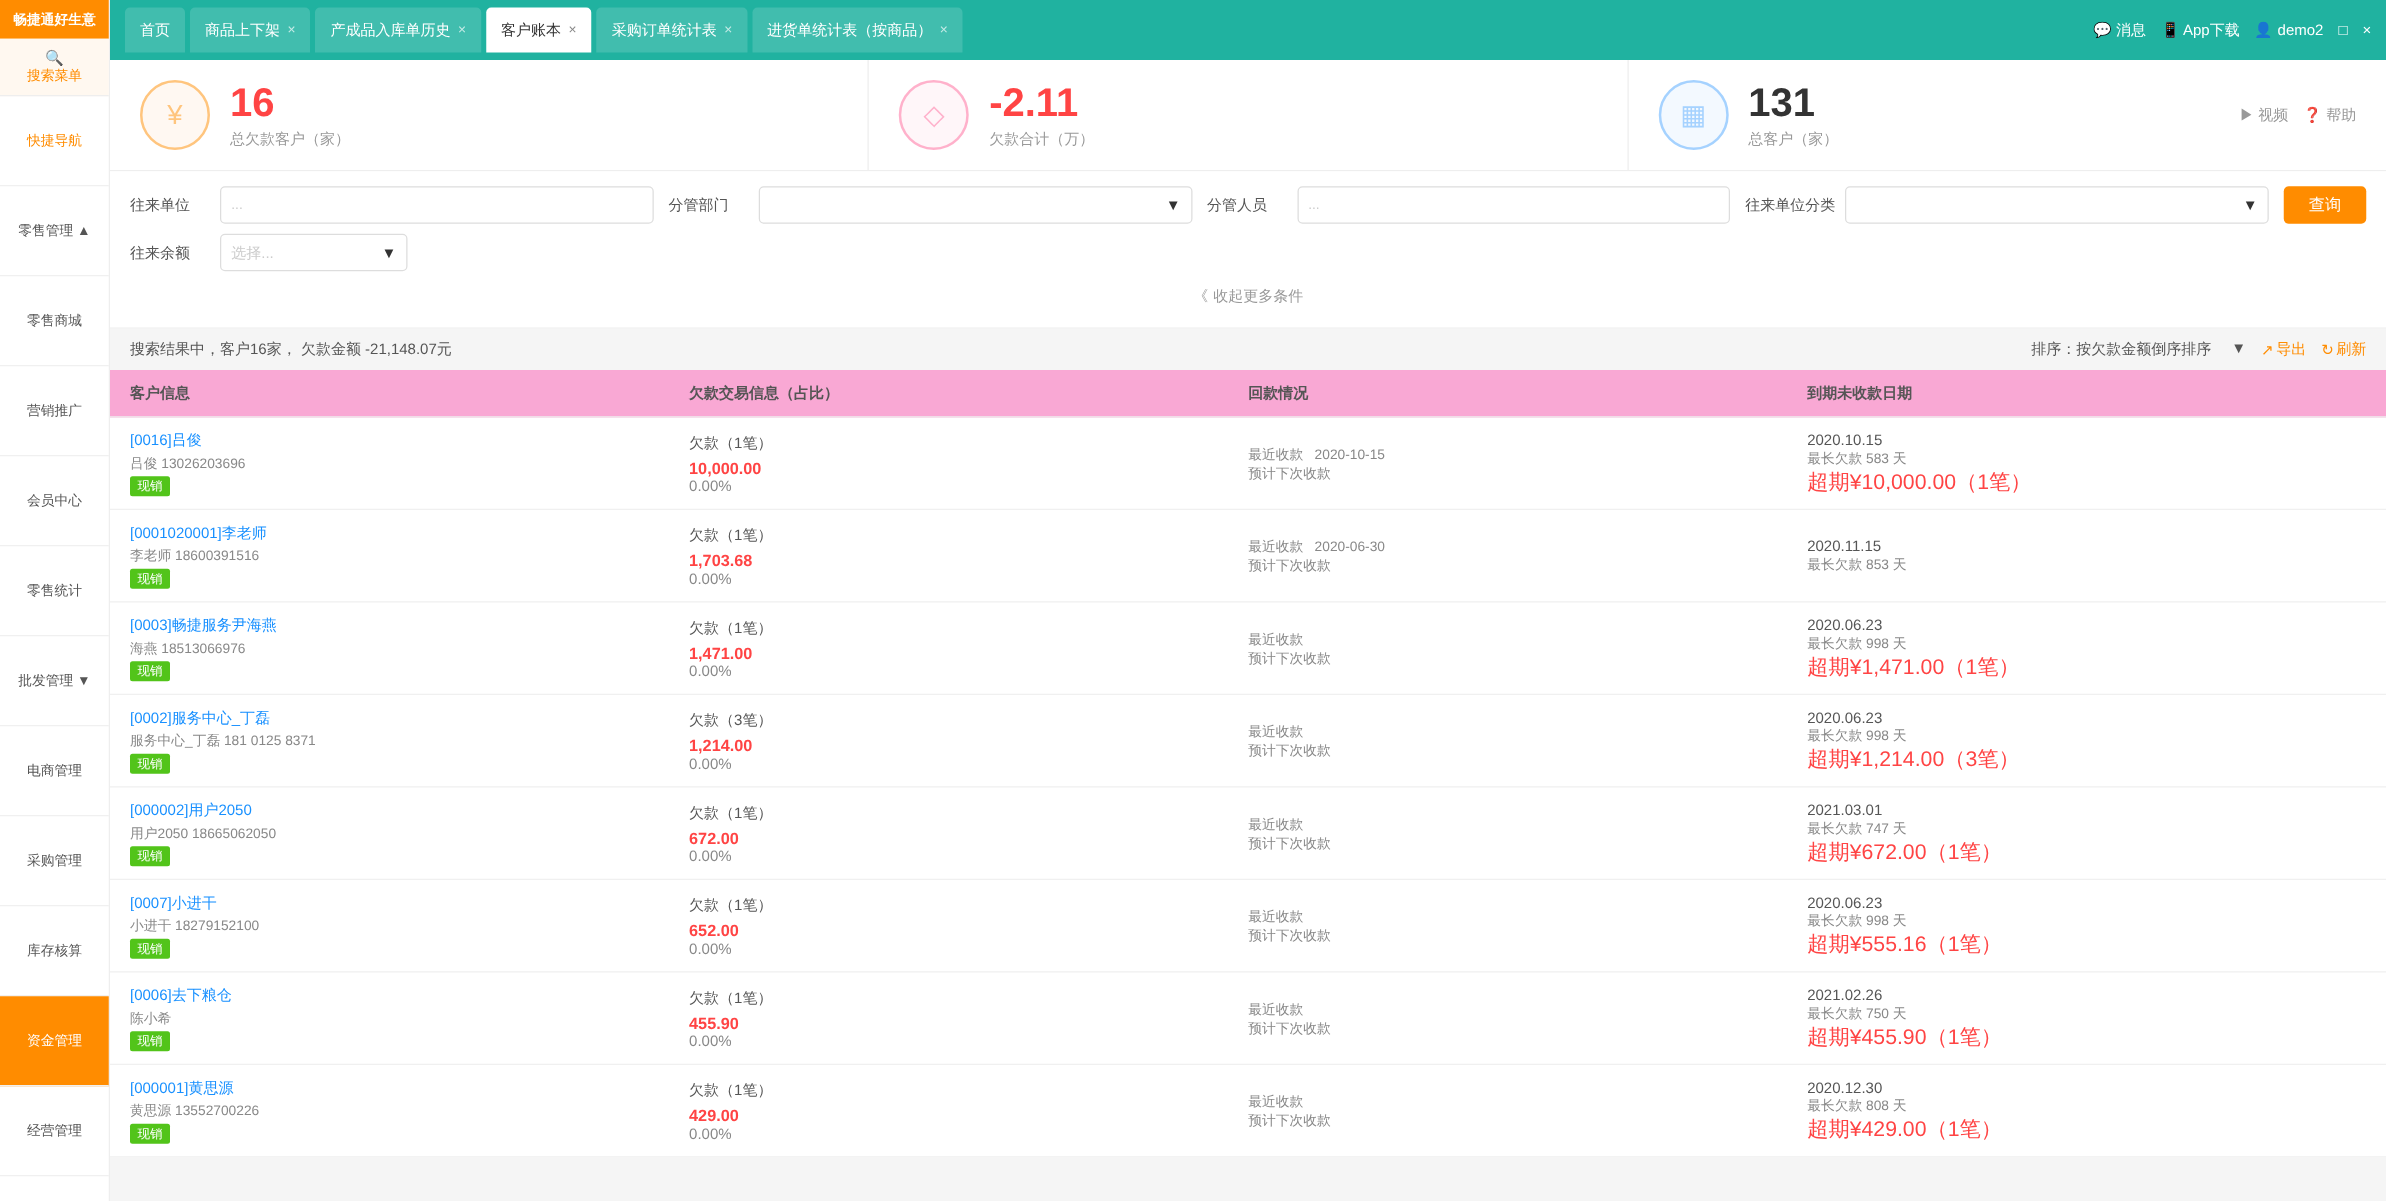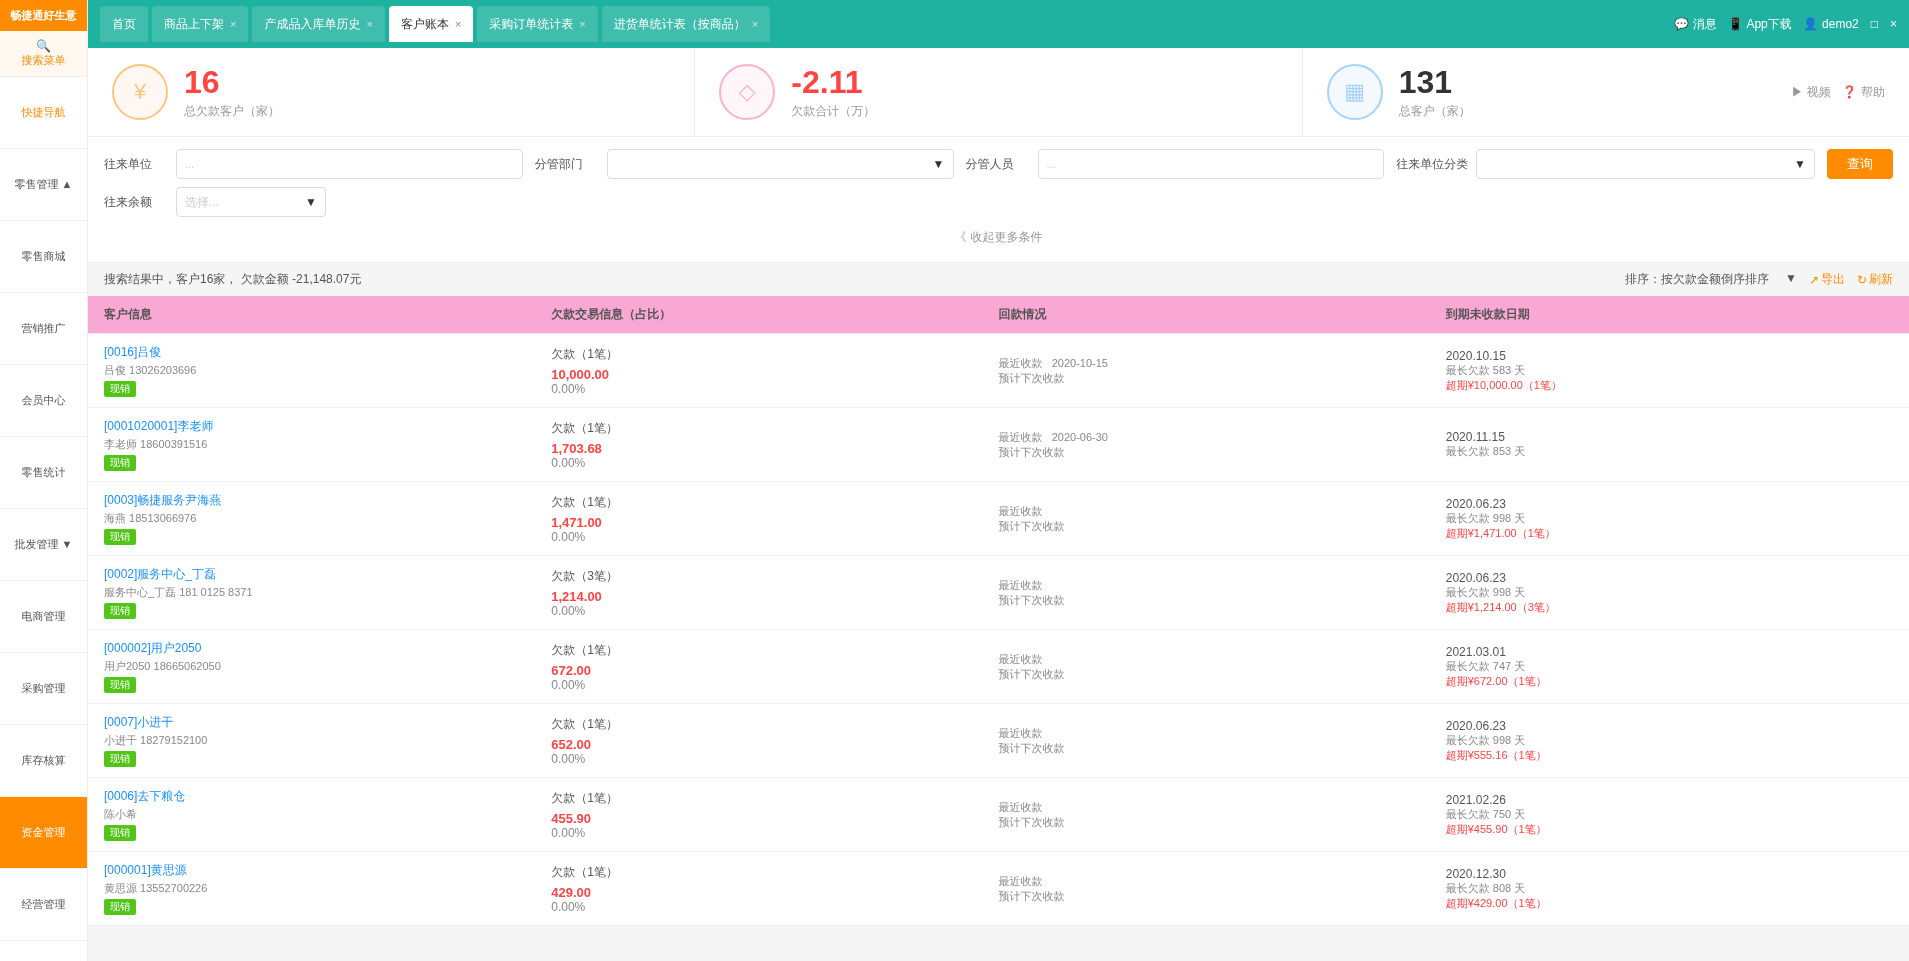"超期¥10,000.00（1笔）" .overdue-amount { font-size: 11px -> 17px }
